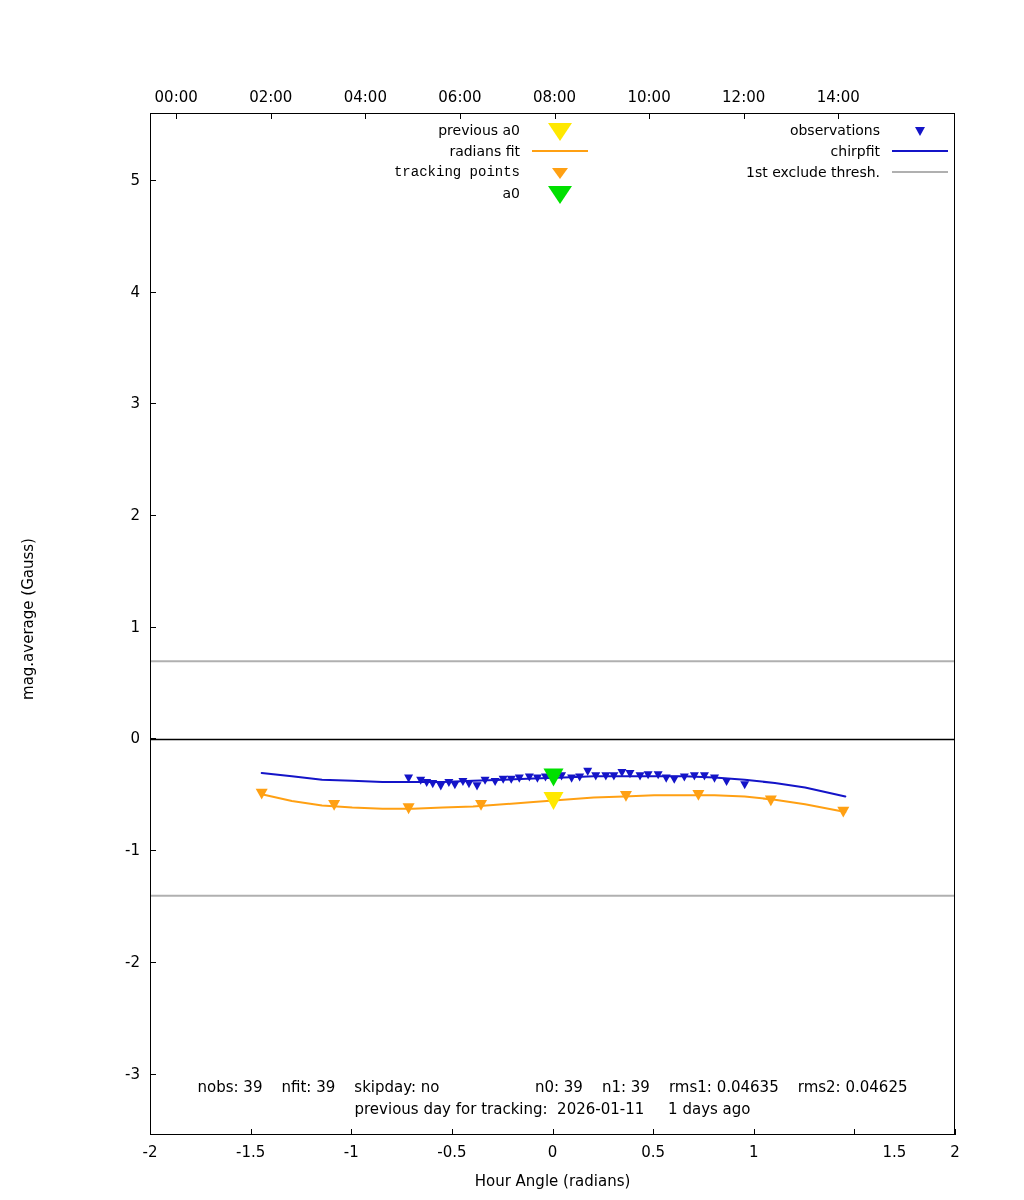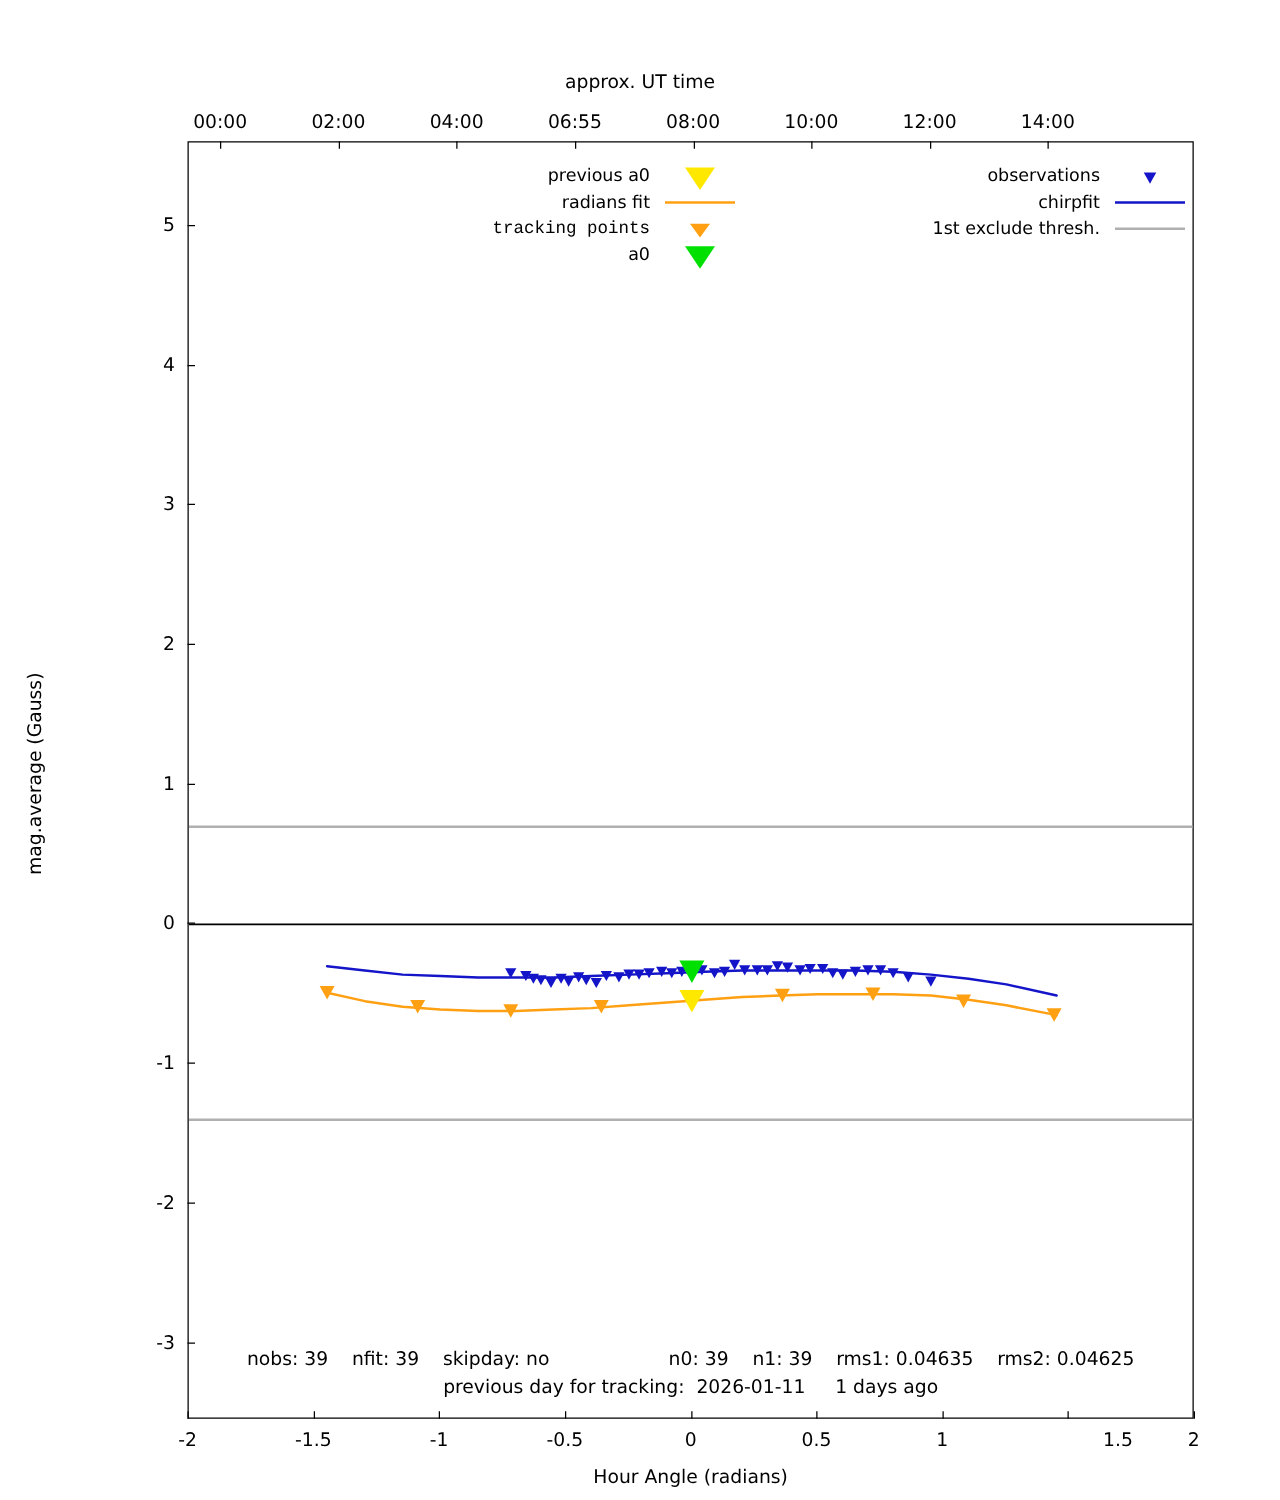"approx. UT time" div.toplabel { html: <div>approx. UT time</div> -> none }
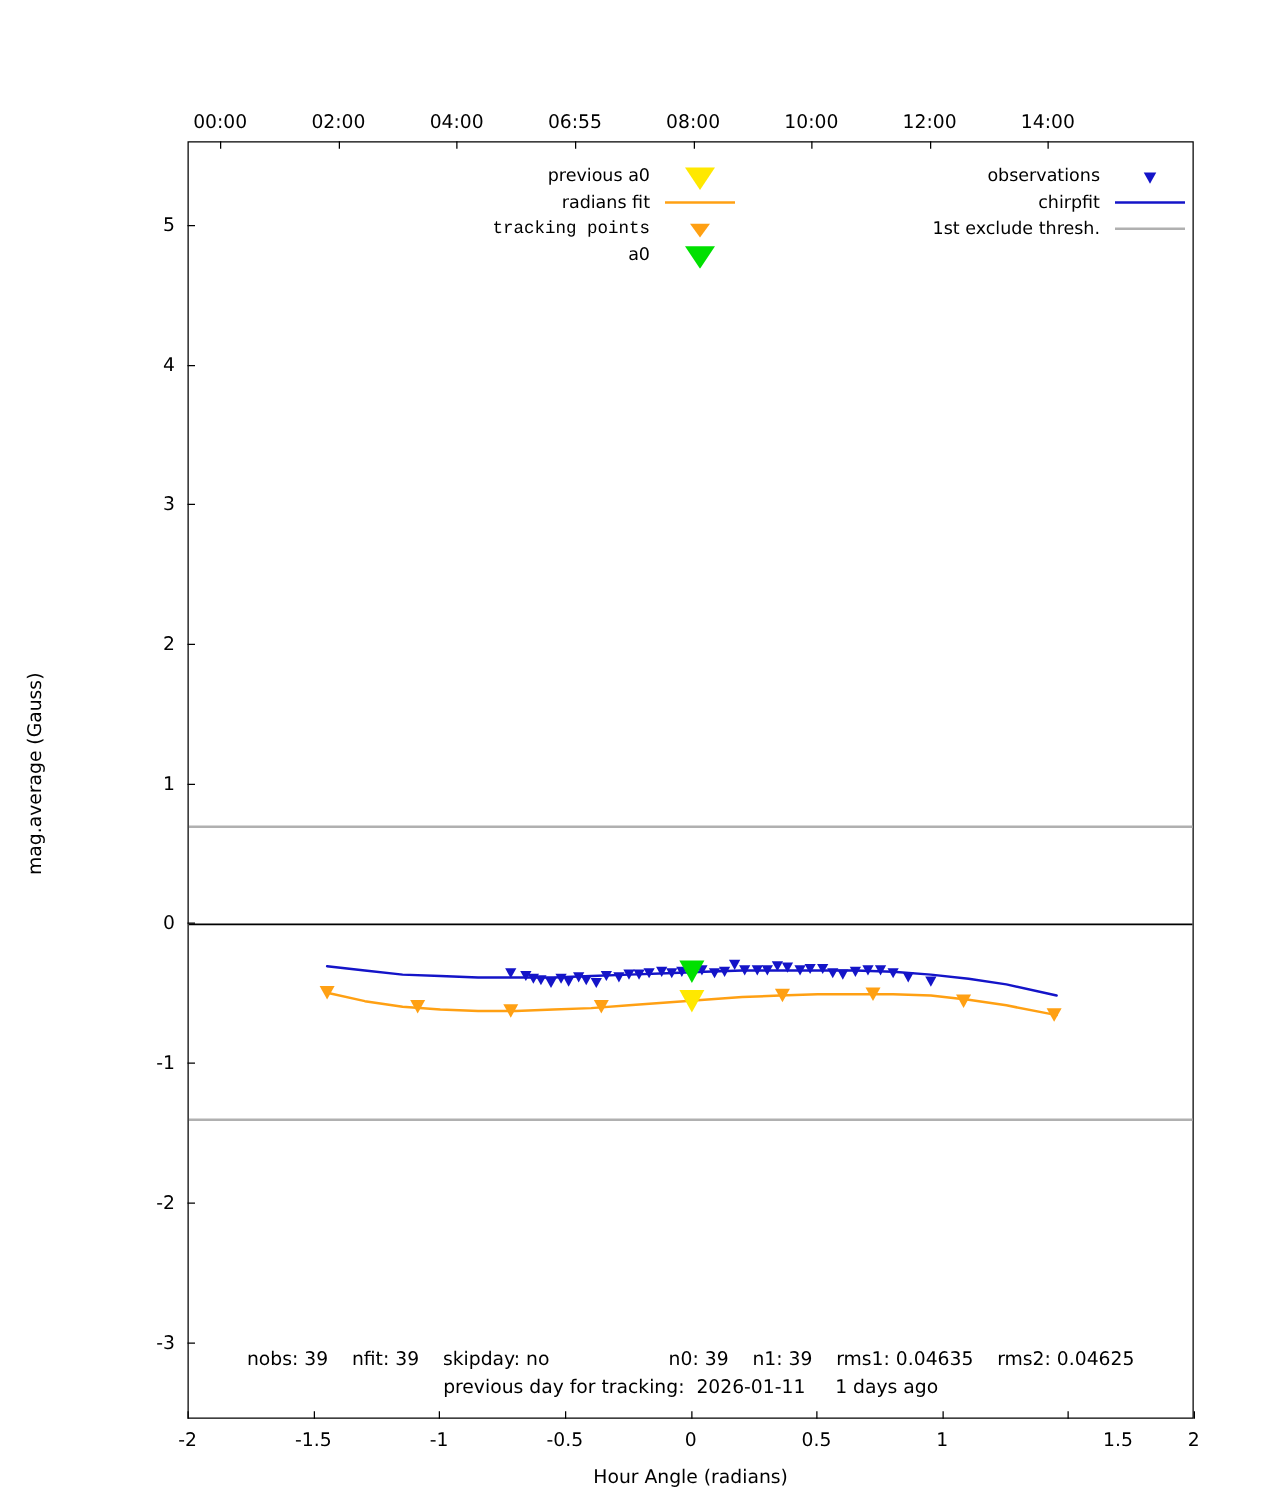"06:55" div.ticklabel { text: 06:55 -> 06:00 }
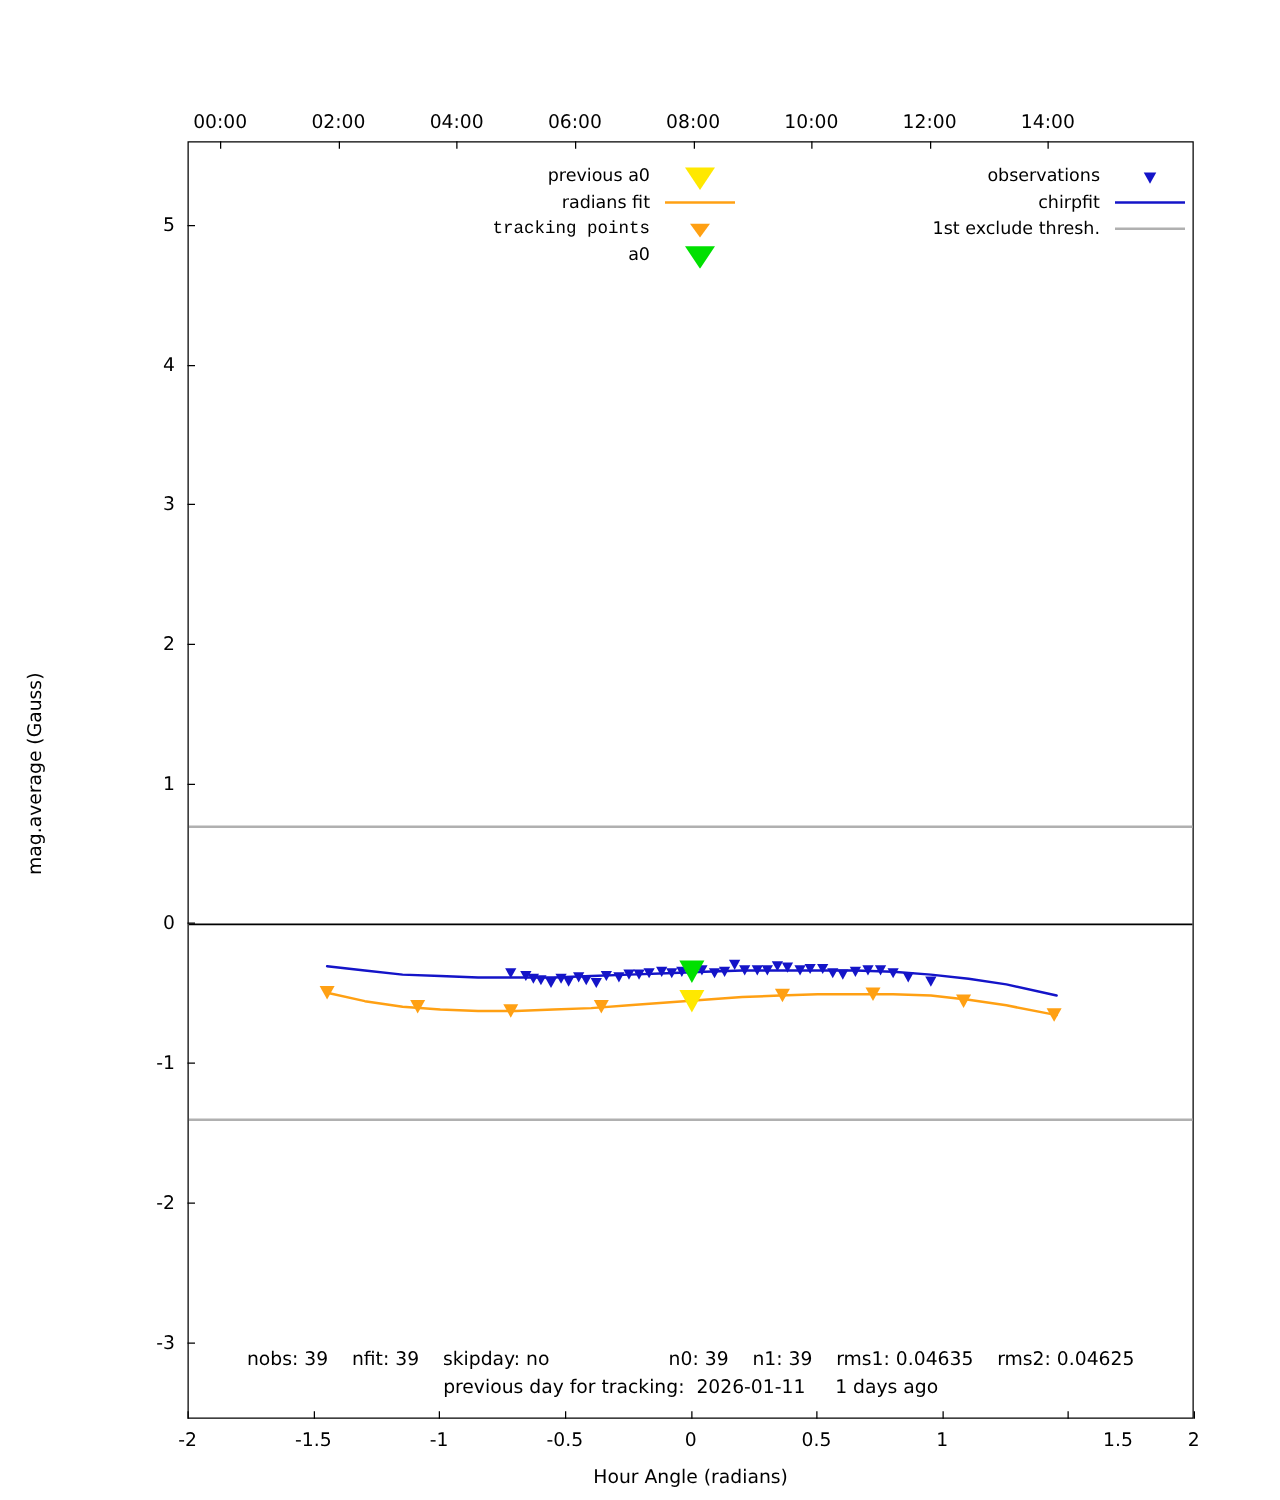"previous a0" .legend { margin-top: 11px -> none }
